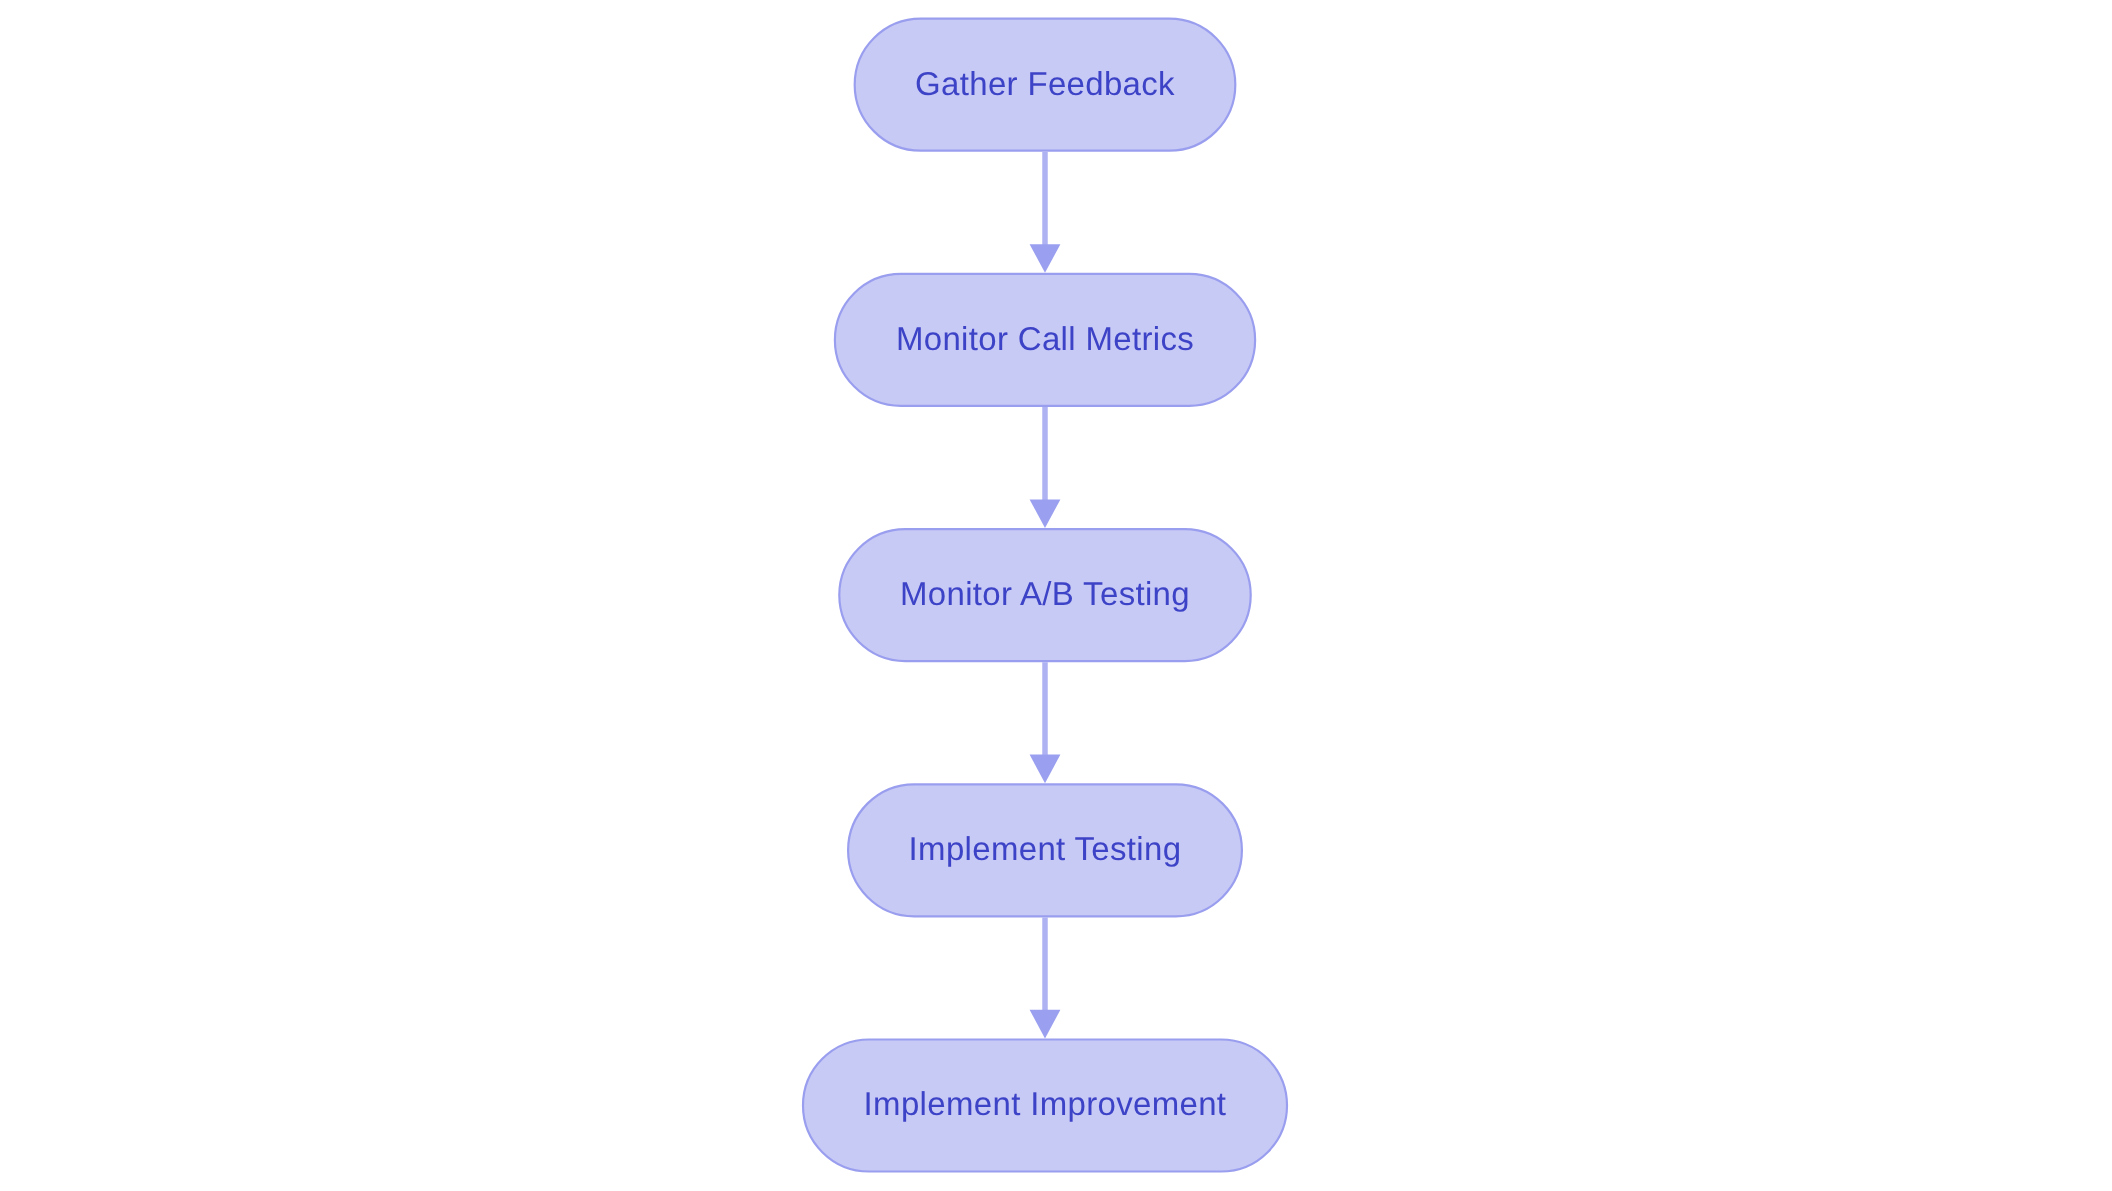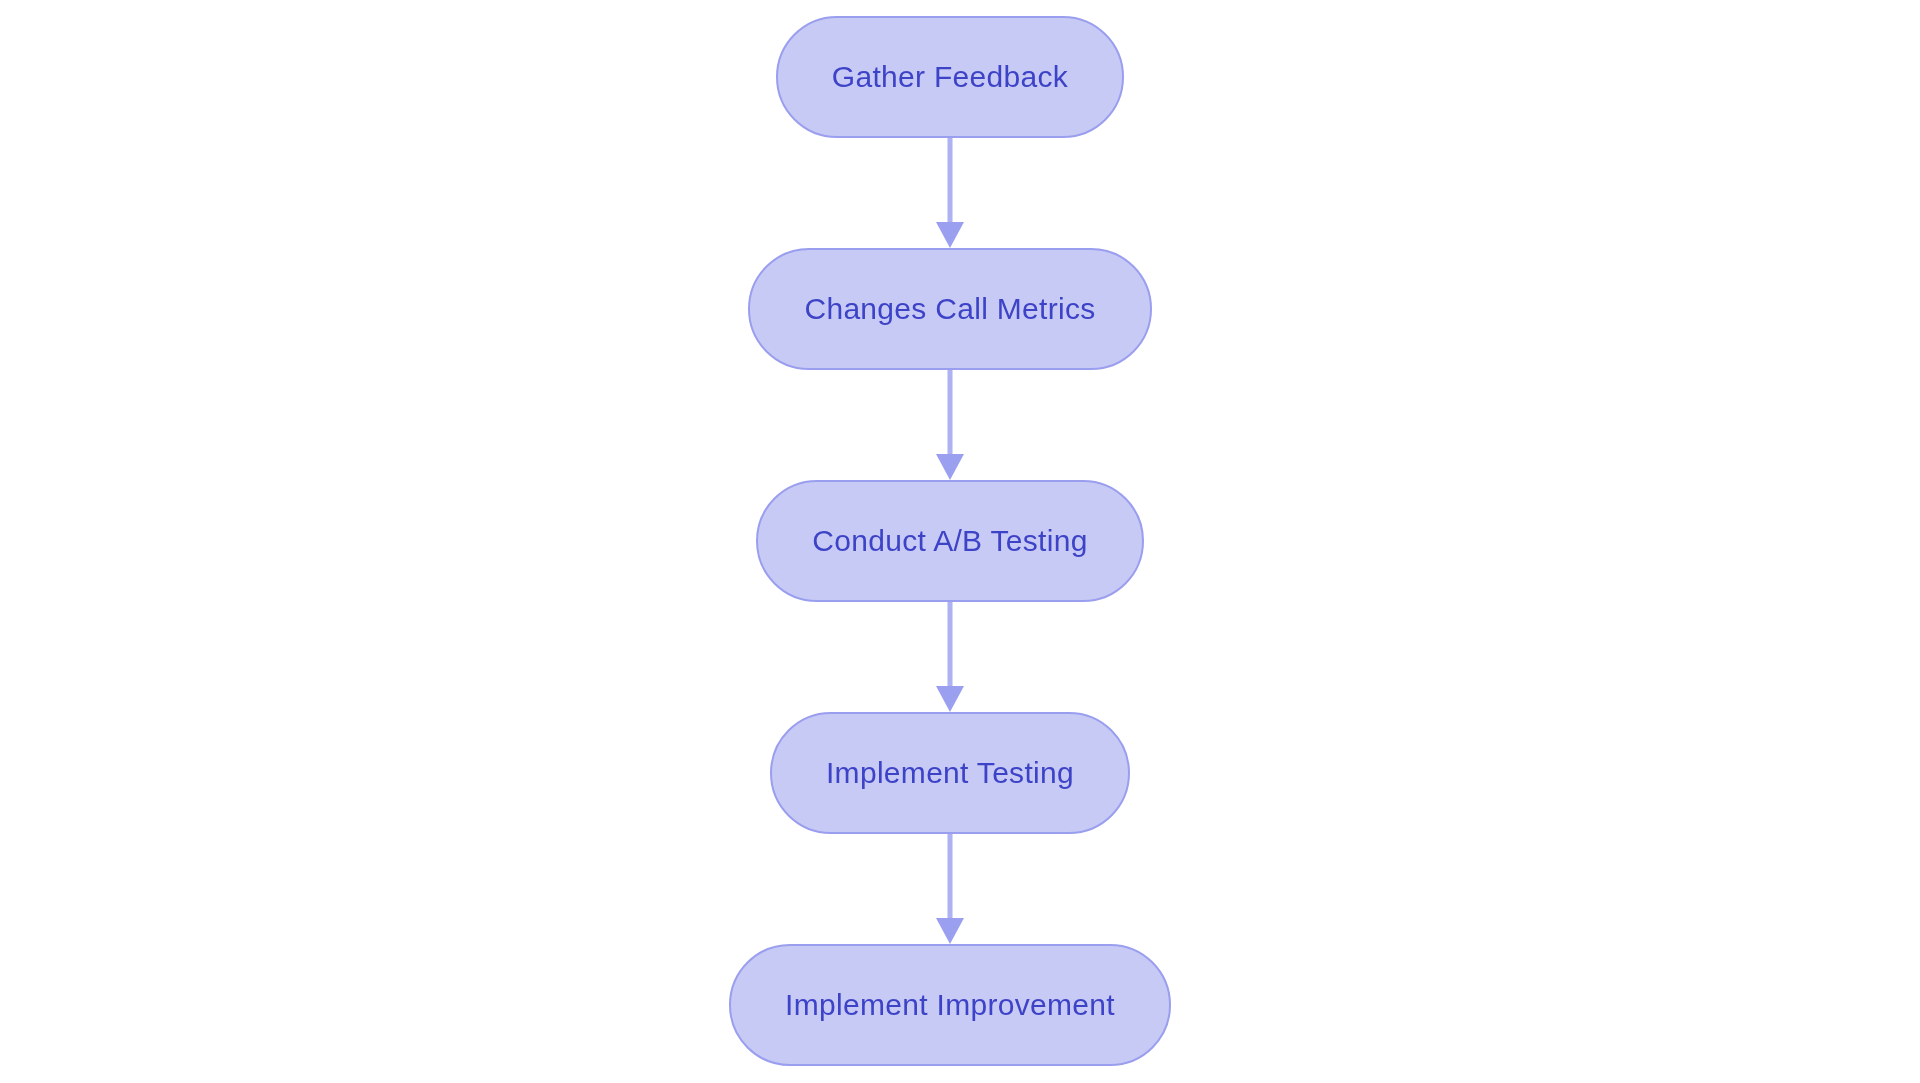"Changes Call Metrics" span.node-label { text: Changes -> Monitor }
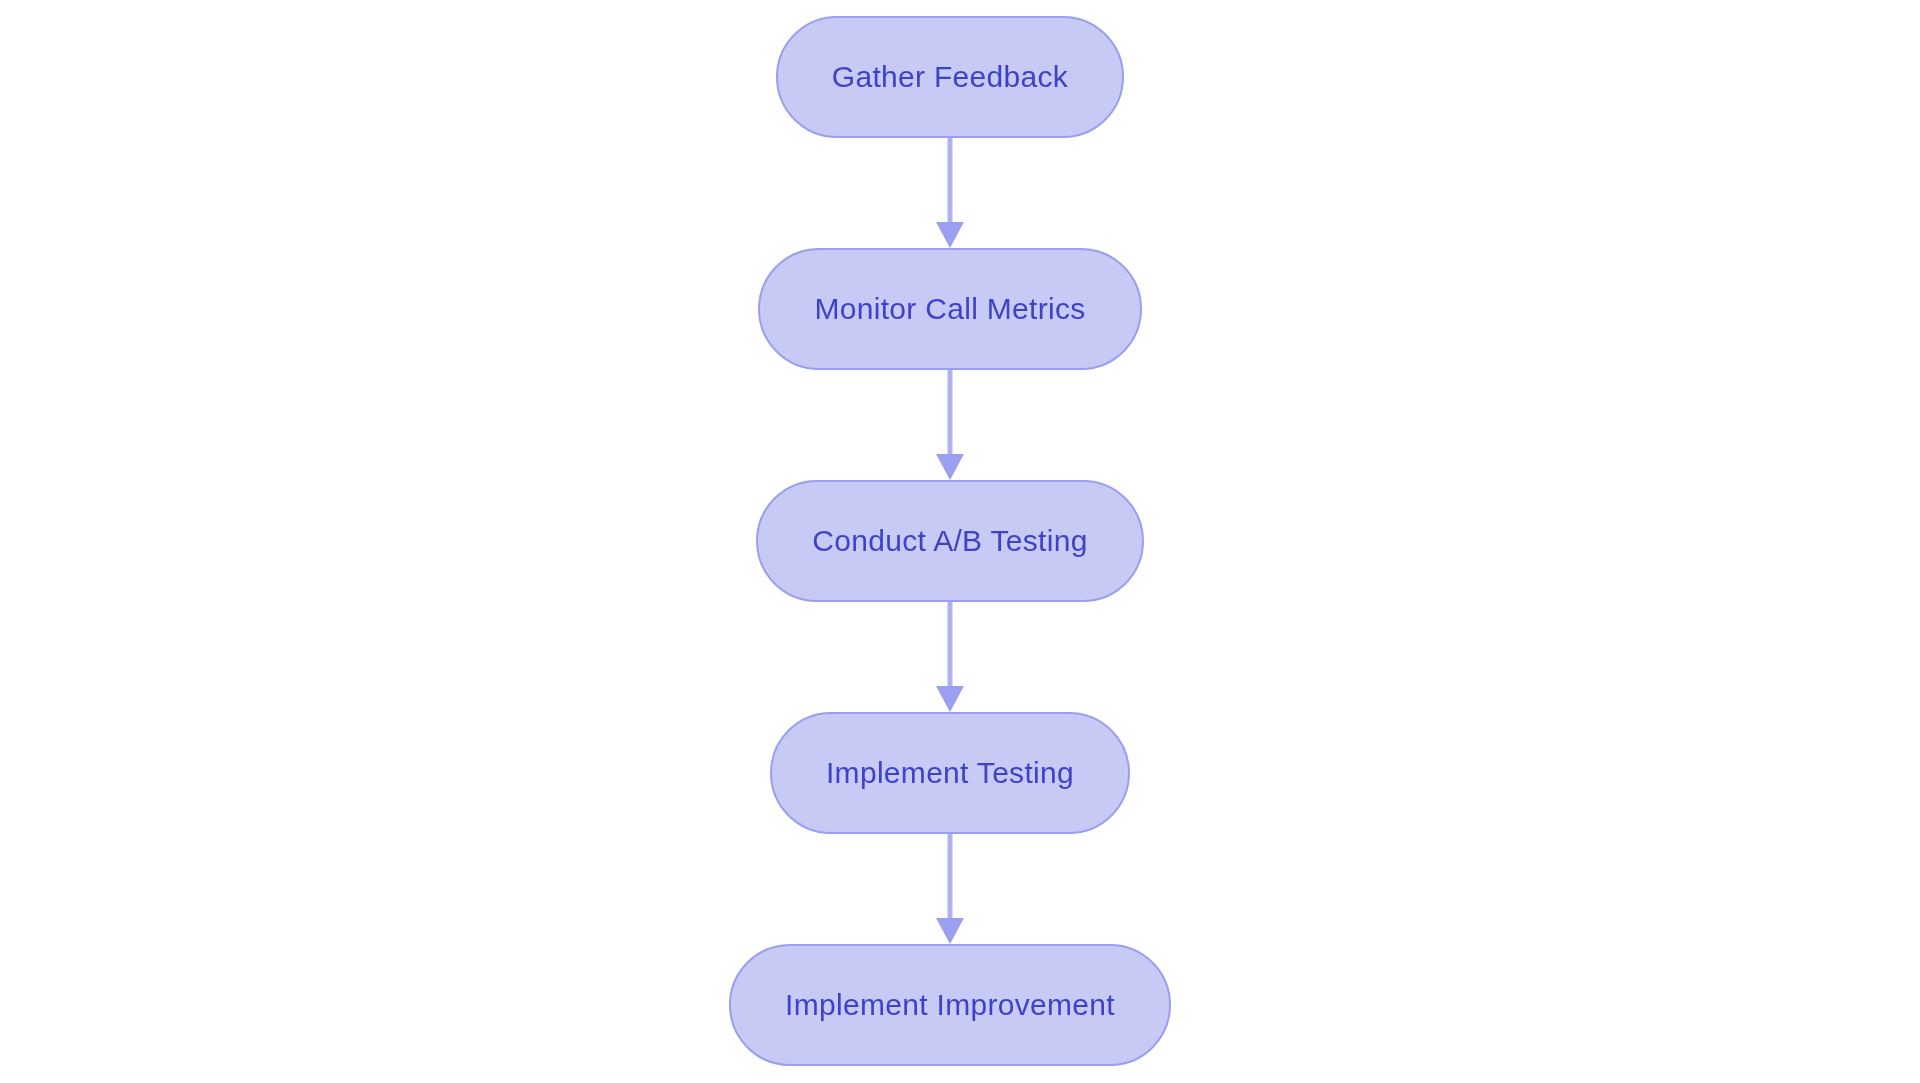"Conduct A/B Testing" span.node-label { text: Conduct -> Monitor }
